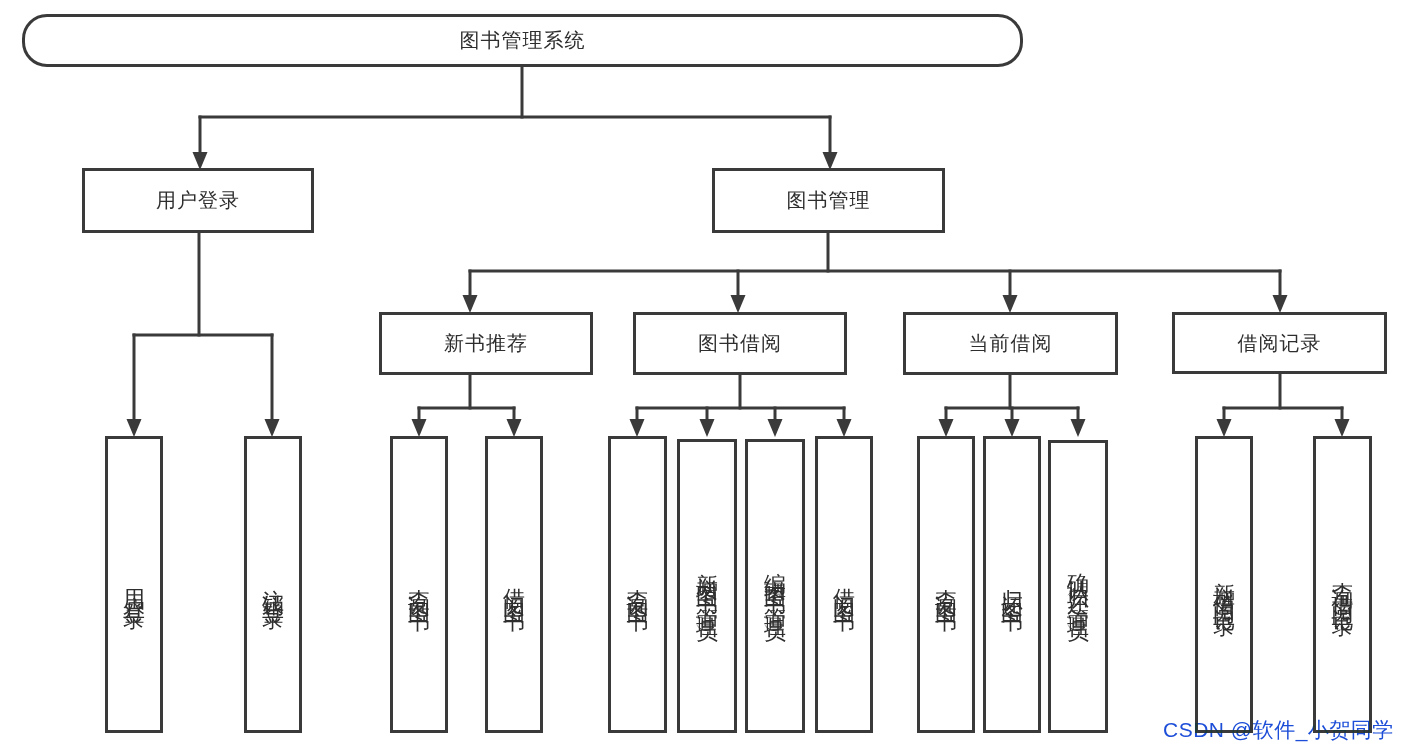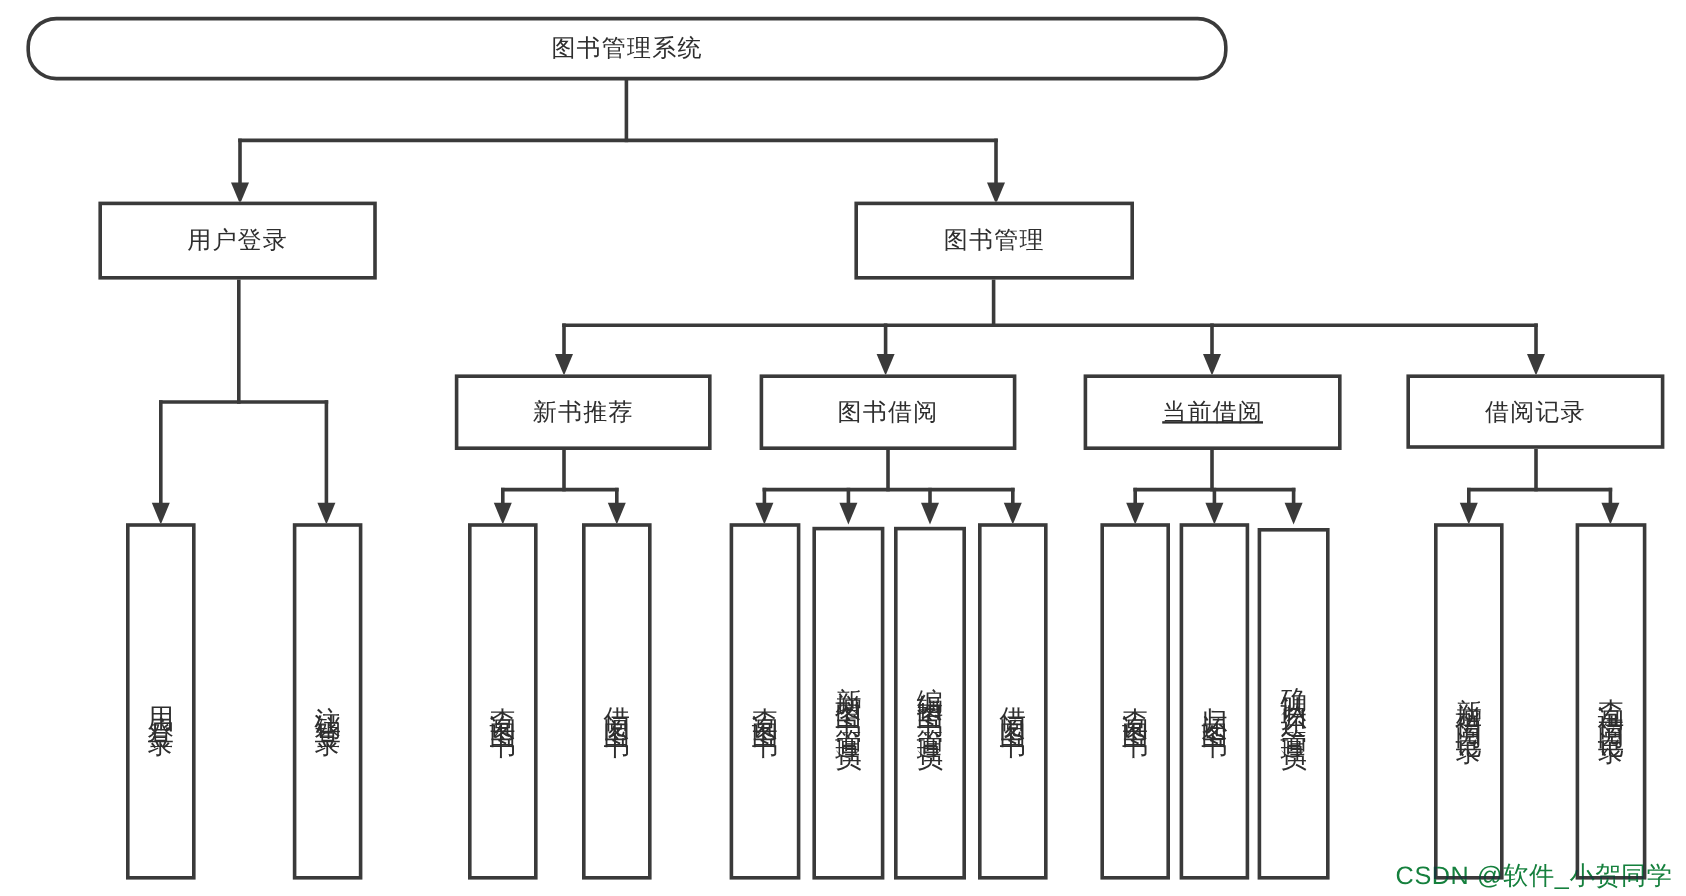"当前借阅" div.node { text-decoration: underline -> none }
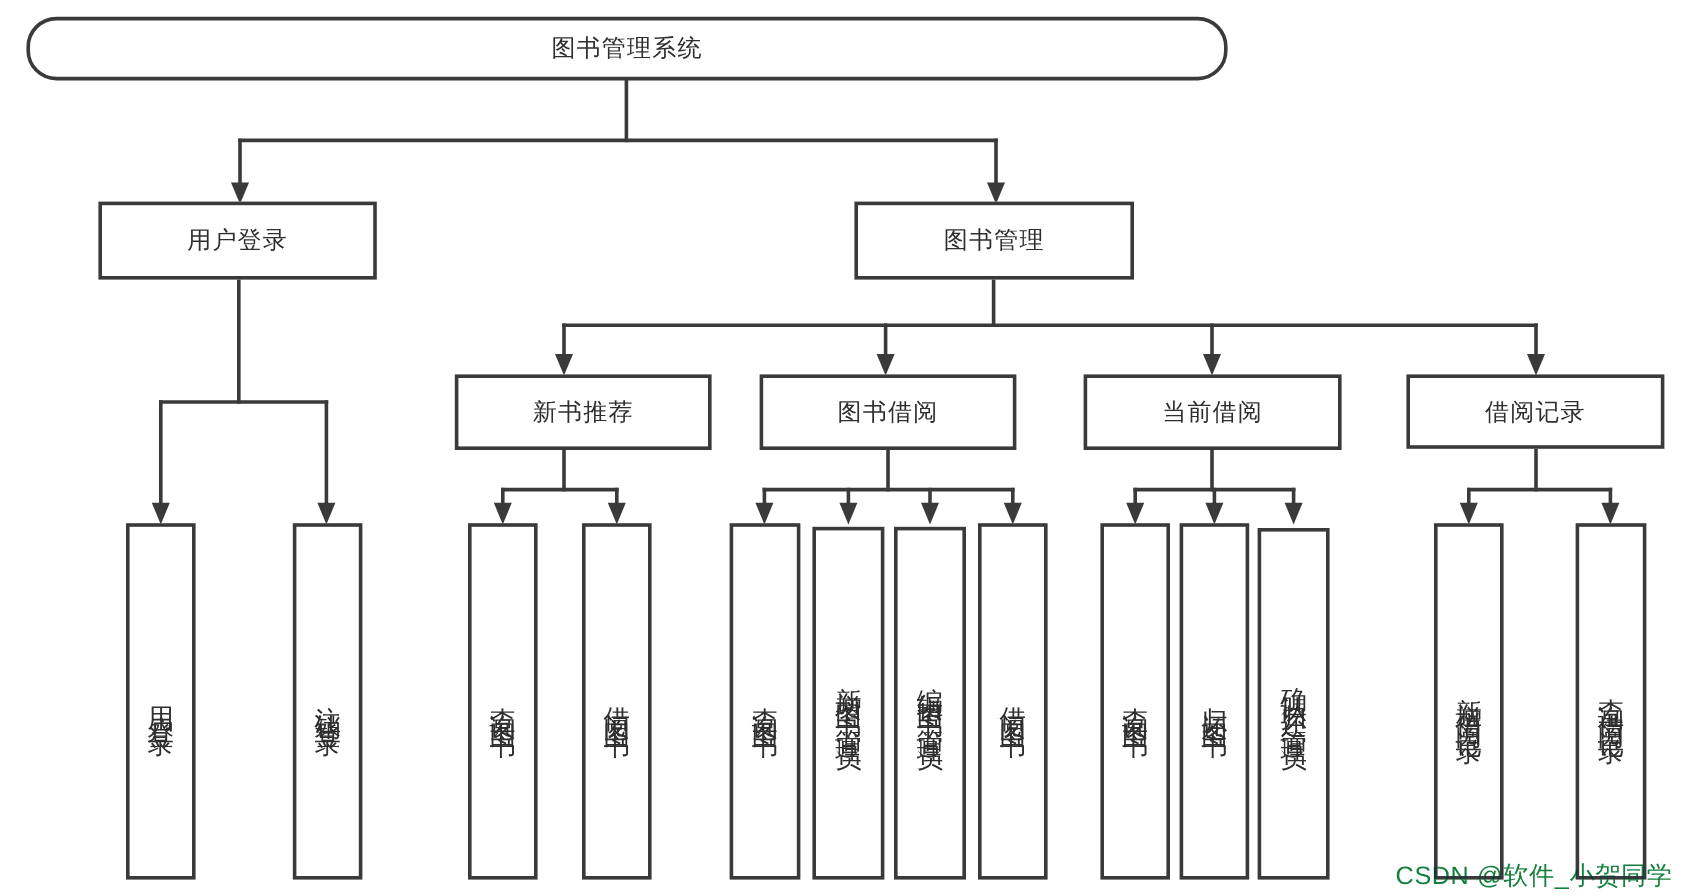"CSDN @软件_小贺同学" .watermark { color: #15803d -> #1d4ed8 }
